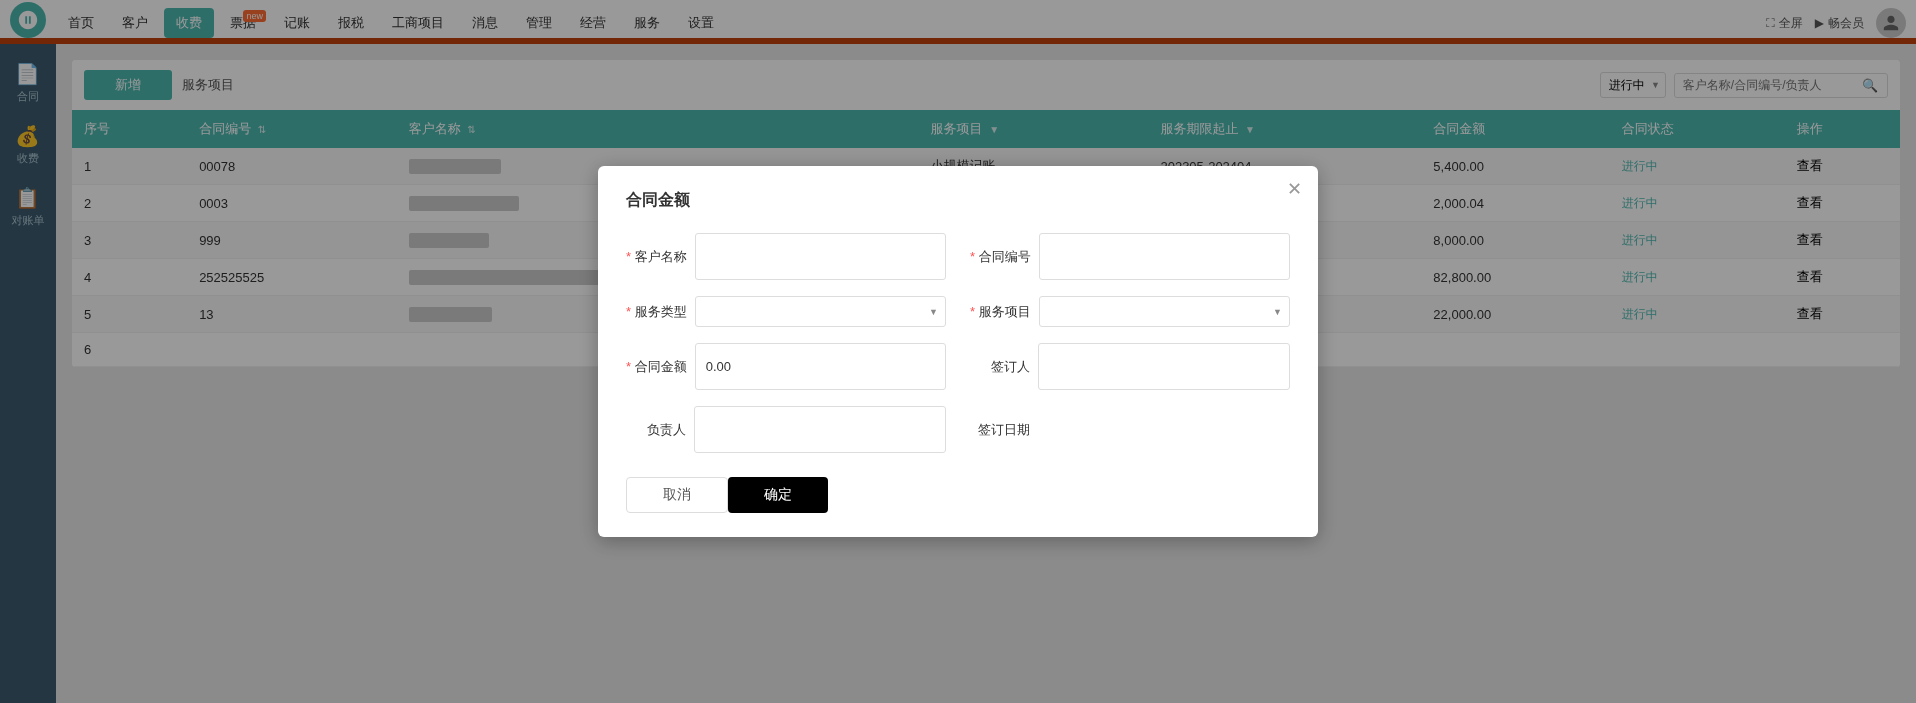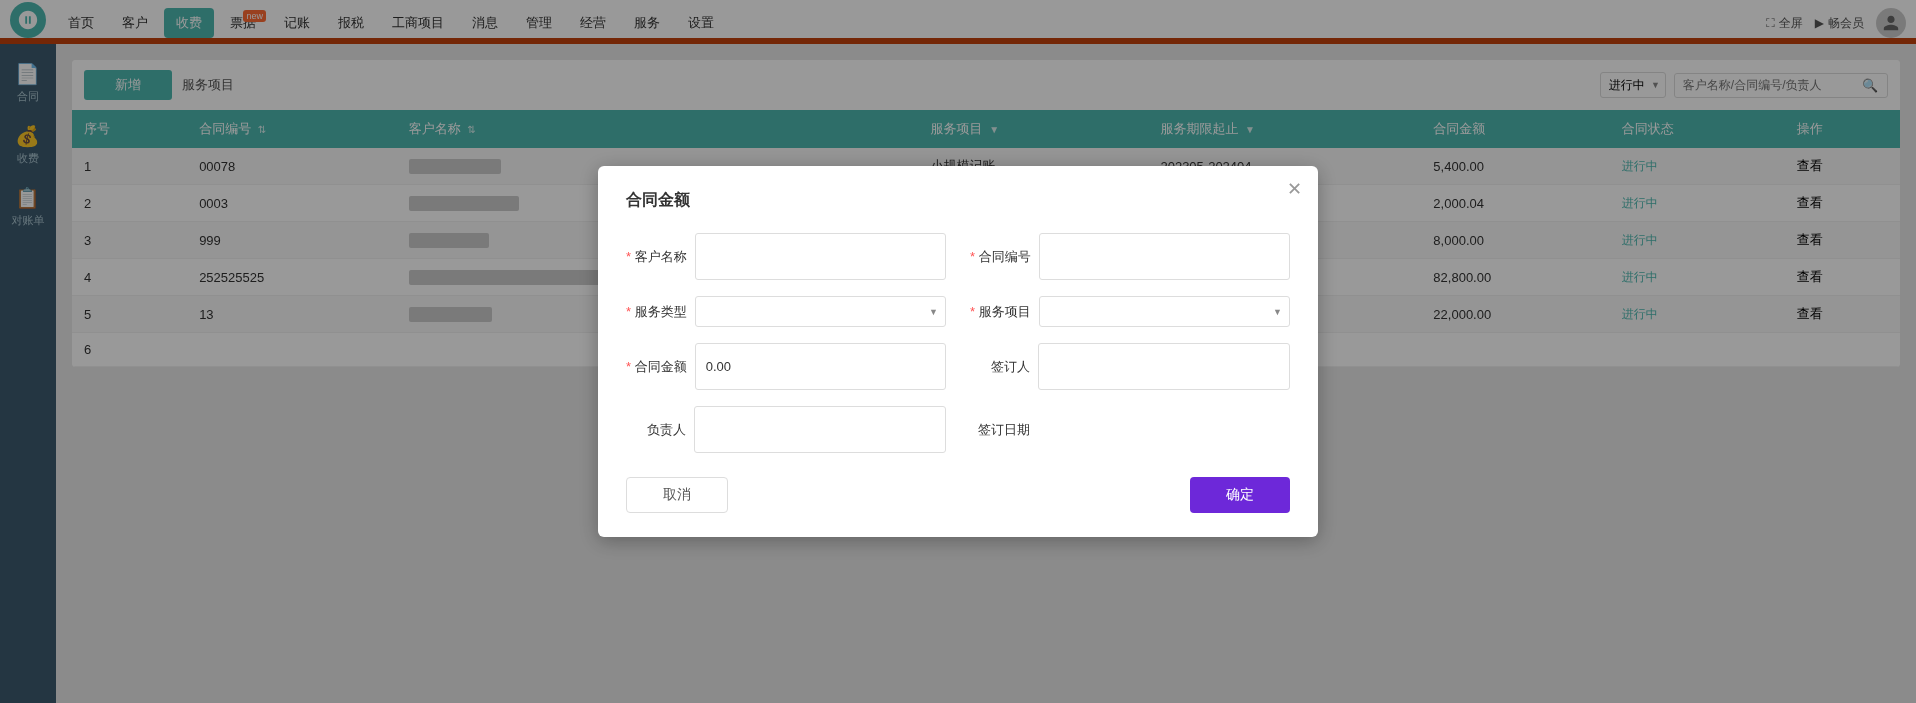"取消" .modal-footer { gap: 16px -> 0; justify-content: space-between -> flex-start }
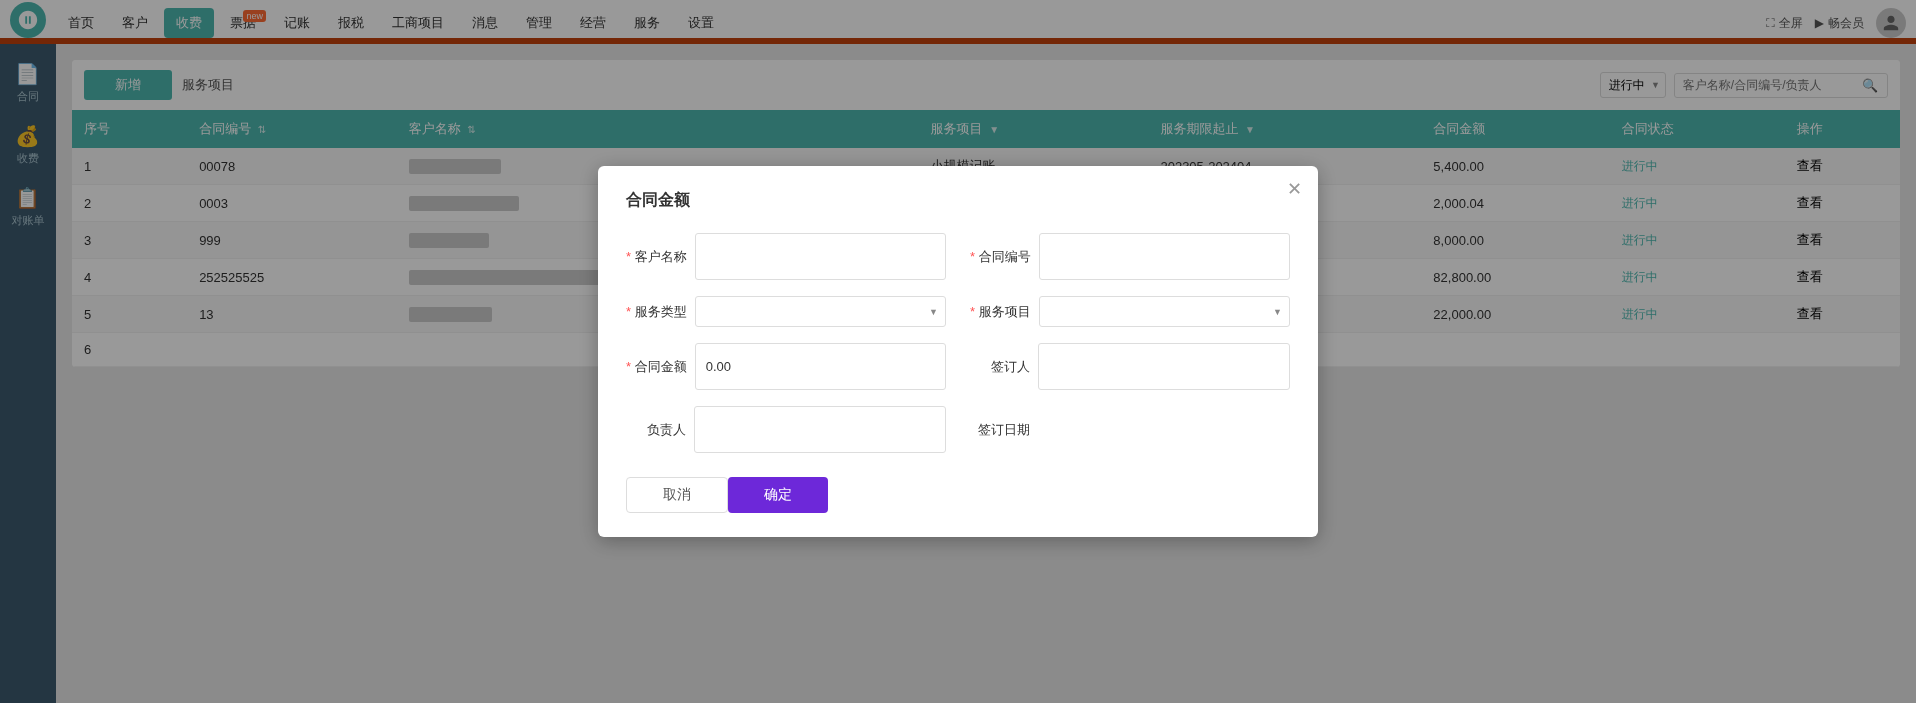"确定" .btn-confirm { background: #6d28d9 -> #000000 }
